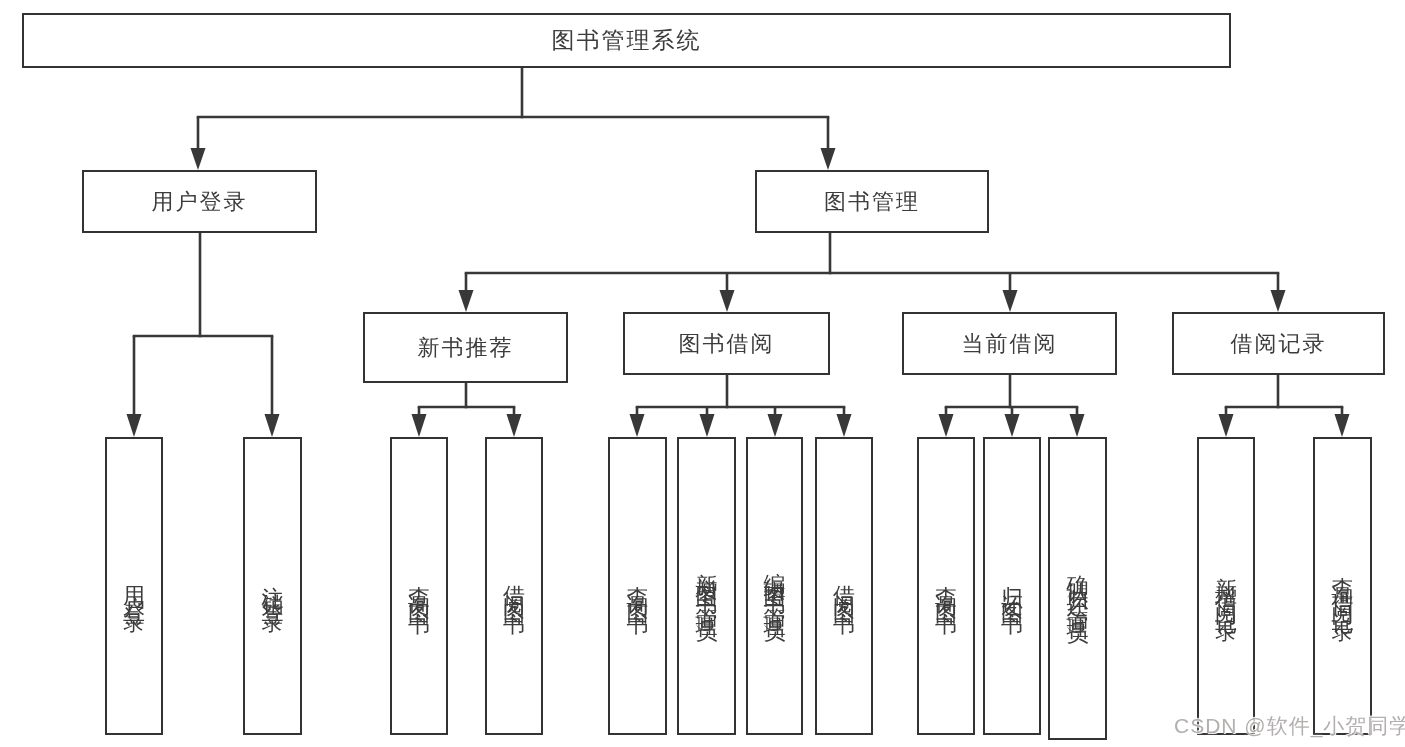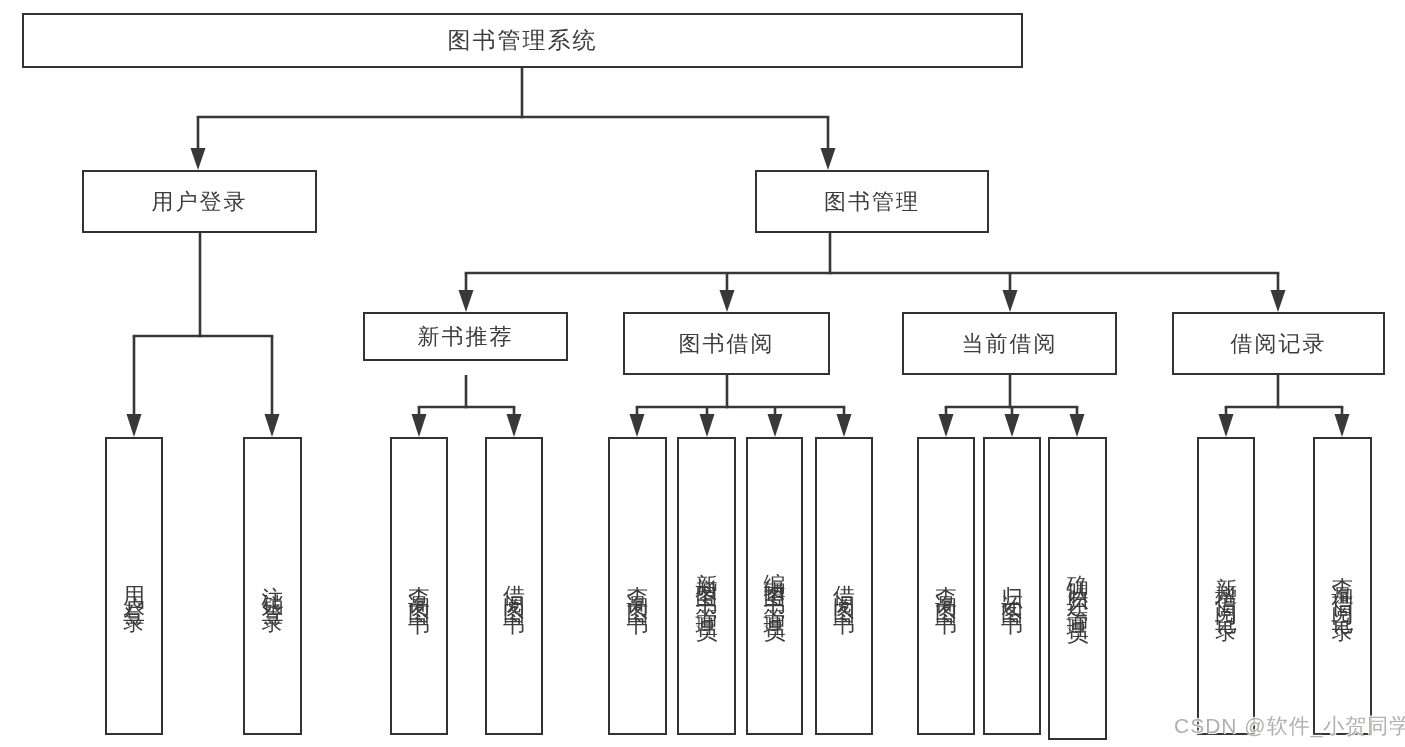"图书管理系统" div.box { width: 1001px -> 1209px }
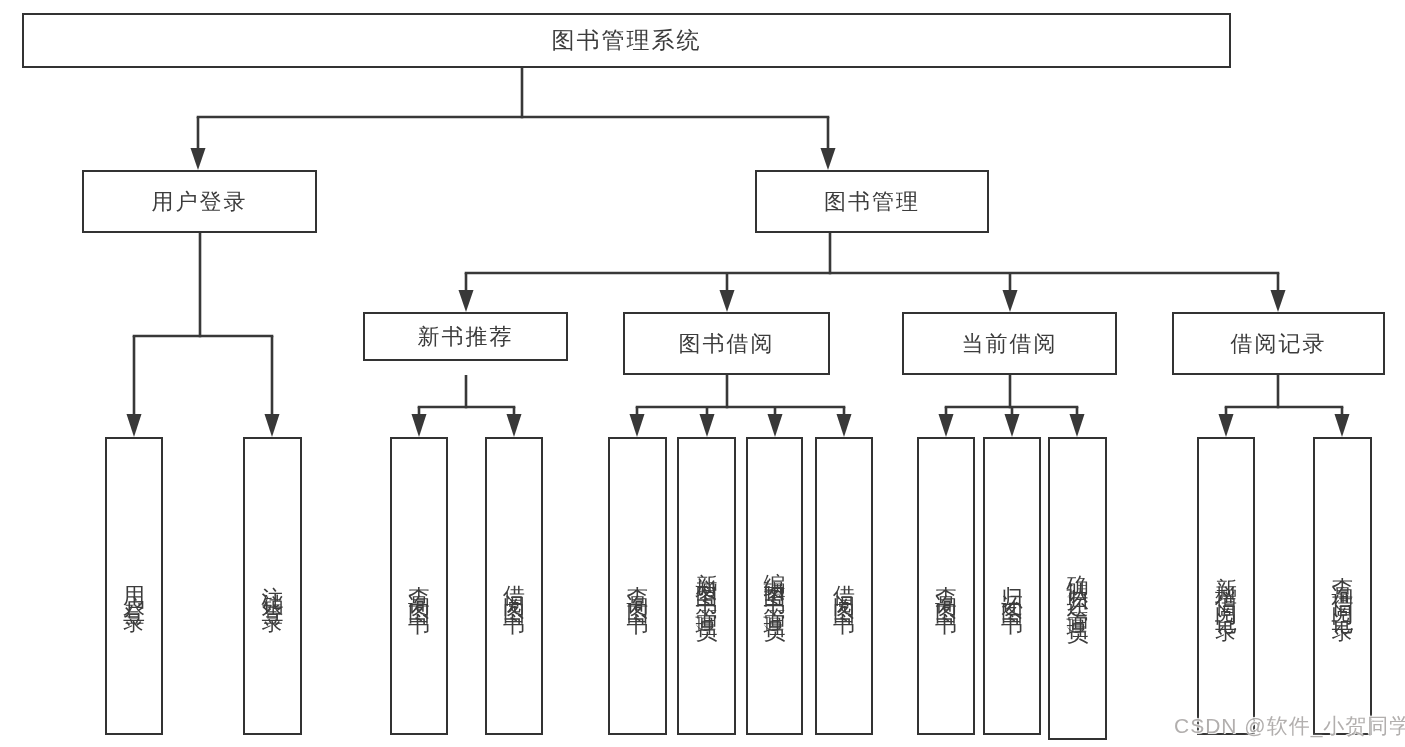"新书推荐" div.box { height: 49px -> 71px }
